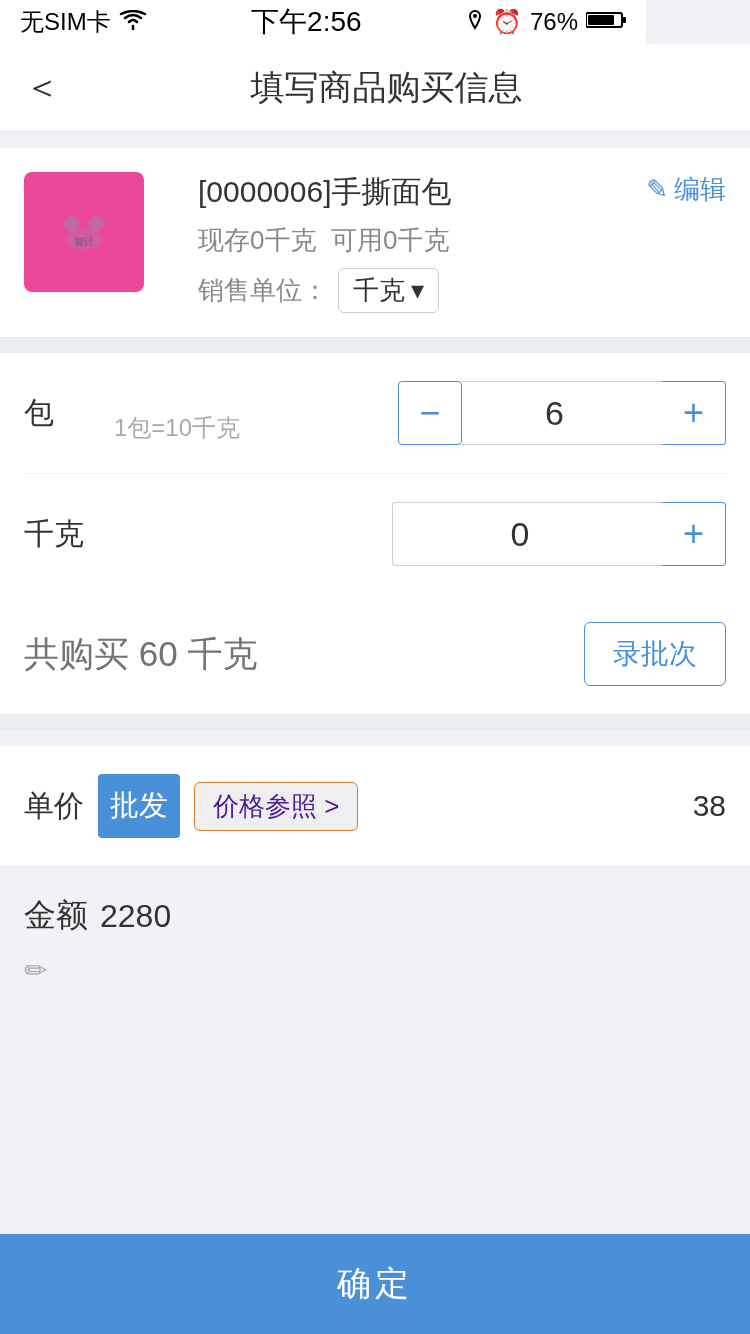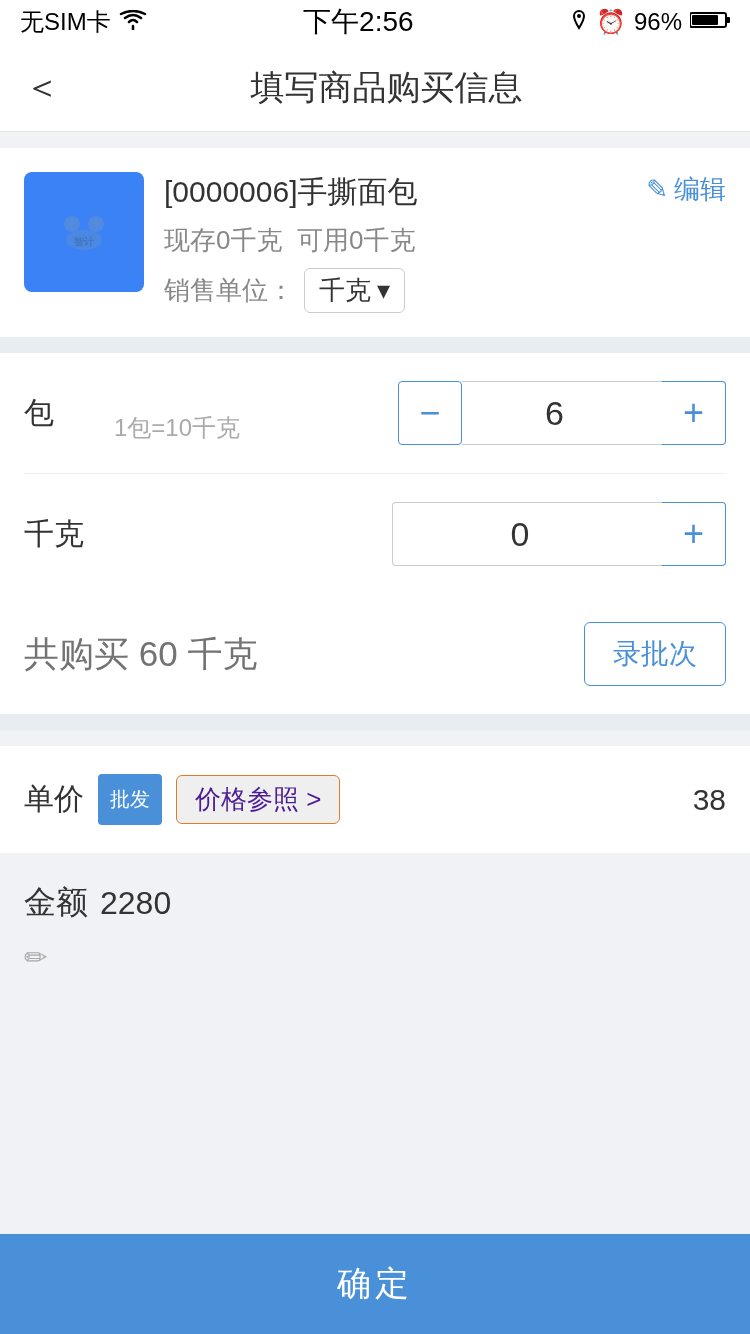"无SIM卡" .status-bar { width: 750px -> 646px }
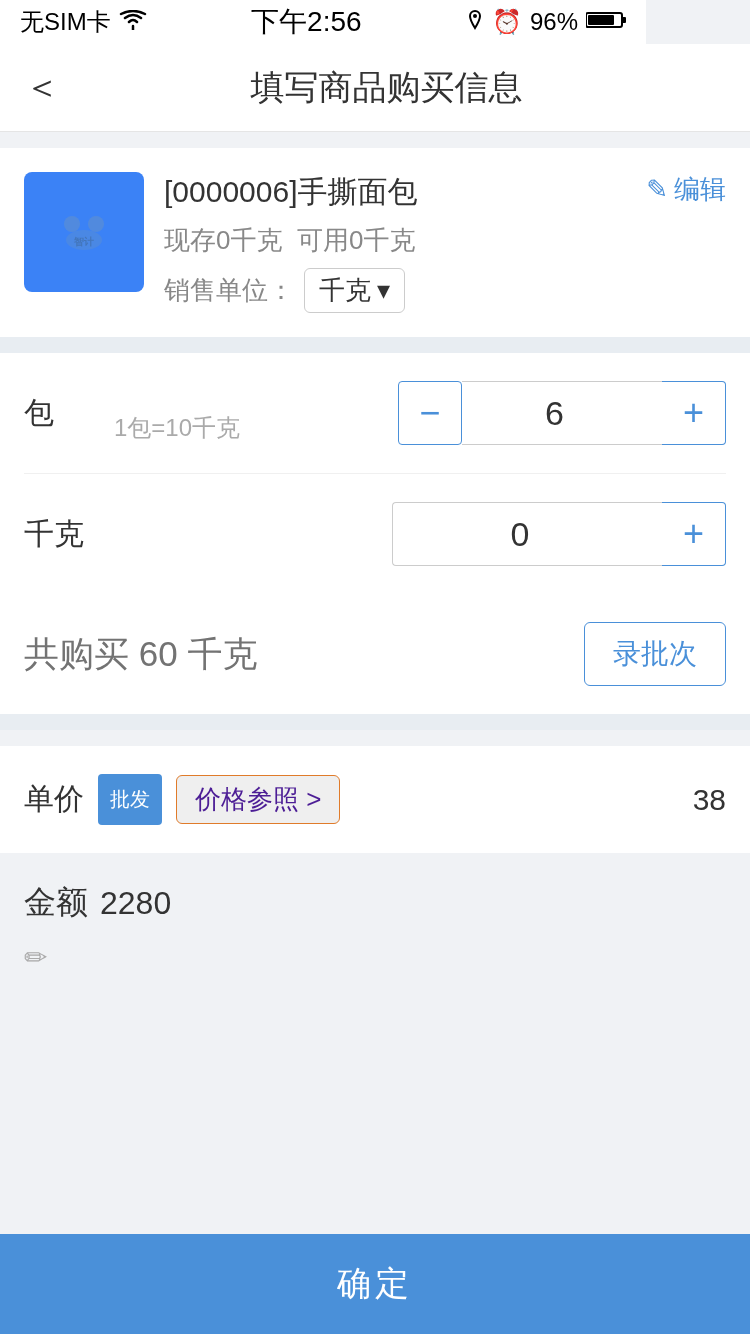"96%" span { text: 96% -> 76% }
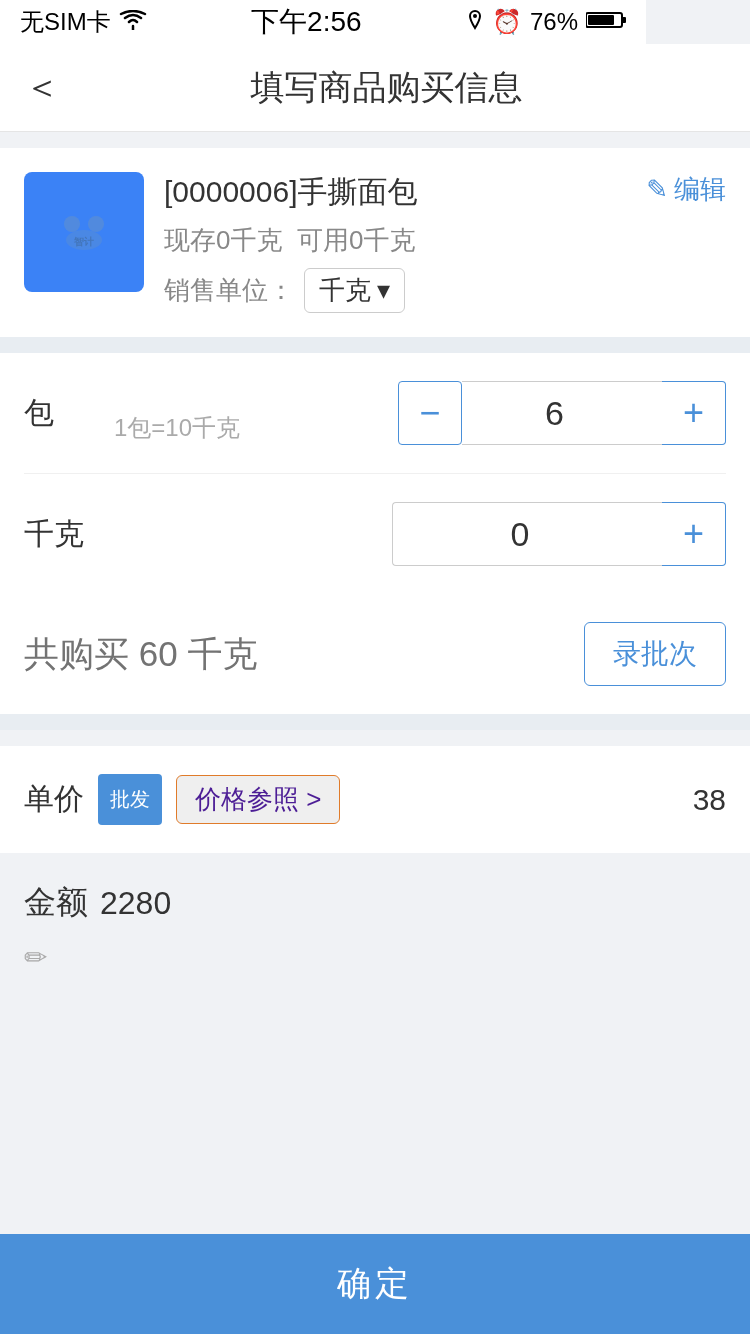"[0000006]手撕面包" .product-info { margin-left: none -> 34px }
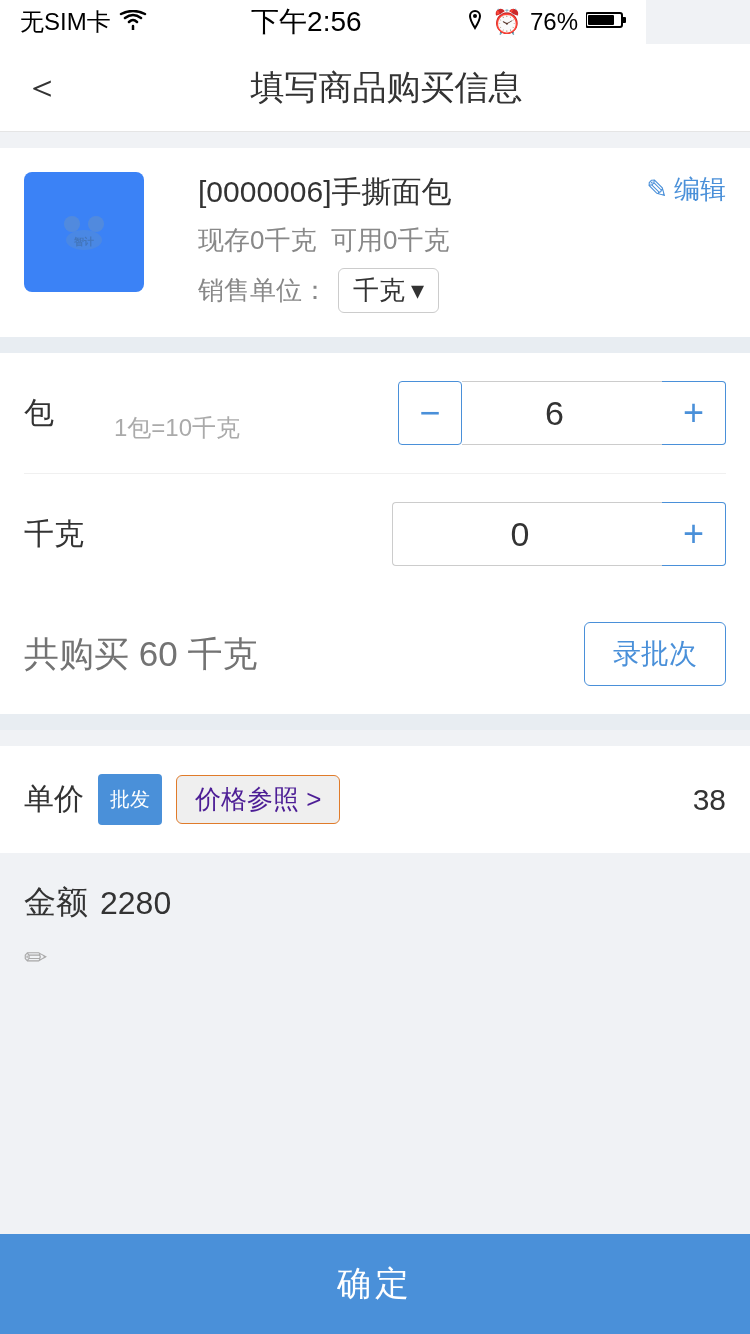"智计" .product-thumb { background: #3b82f6 -> #ec4899 }
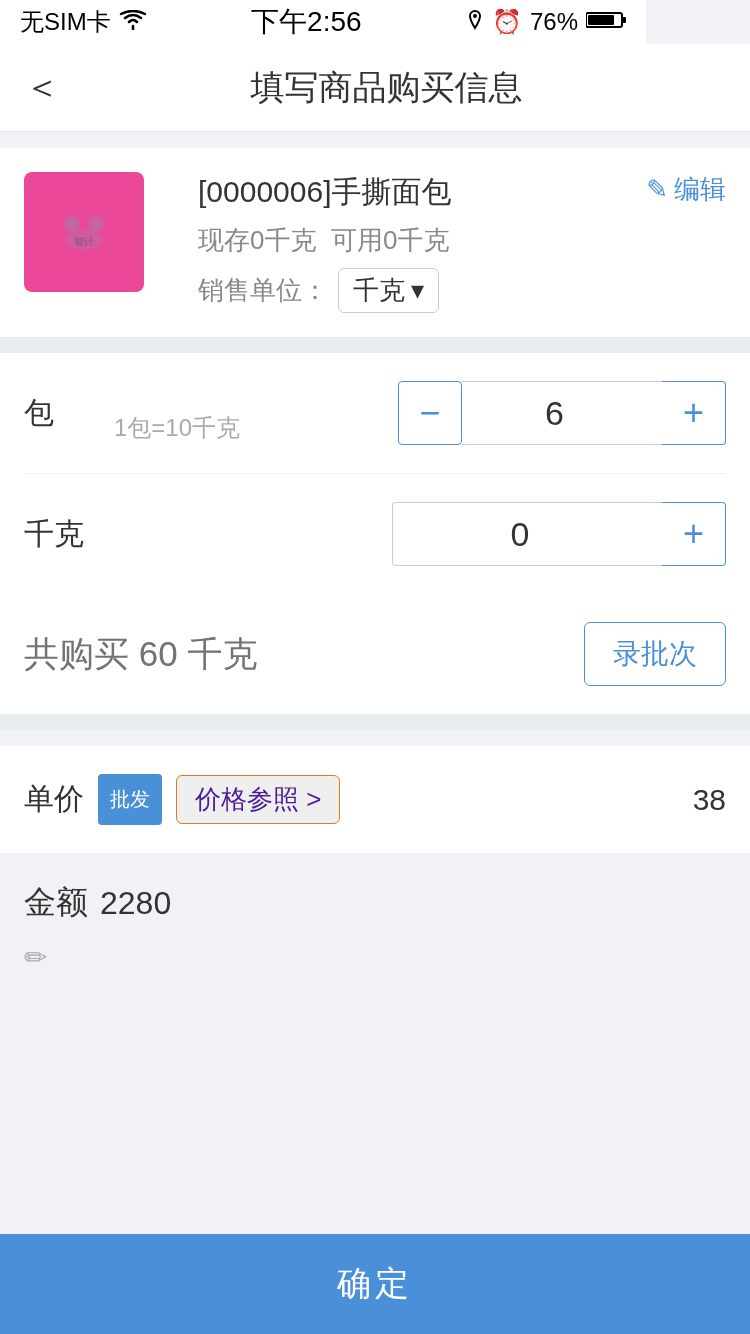"批发" .price-tag { font-size: 20px -> 29px }
